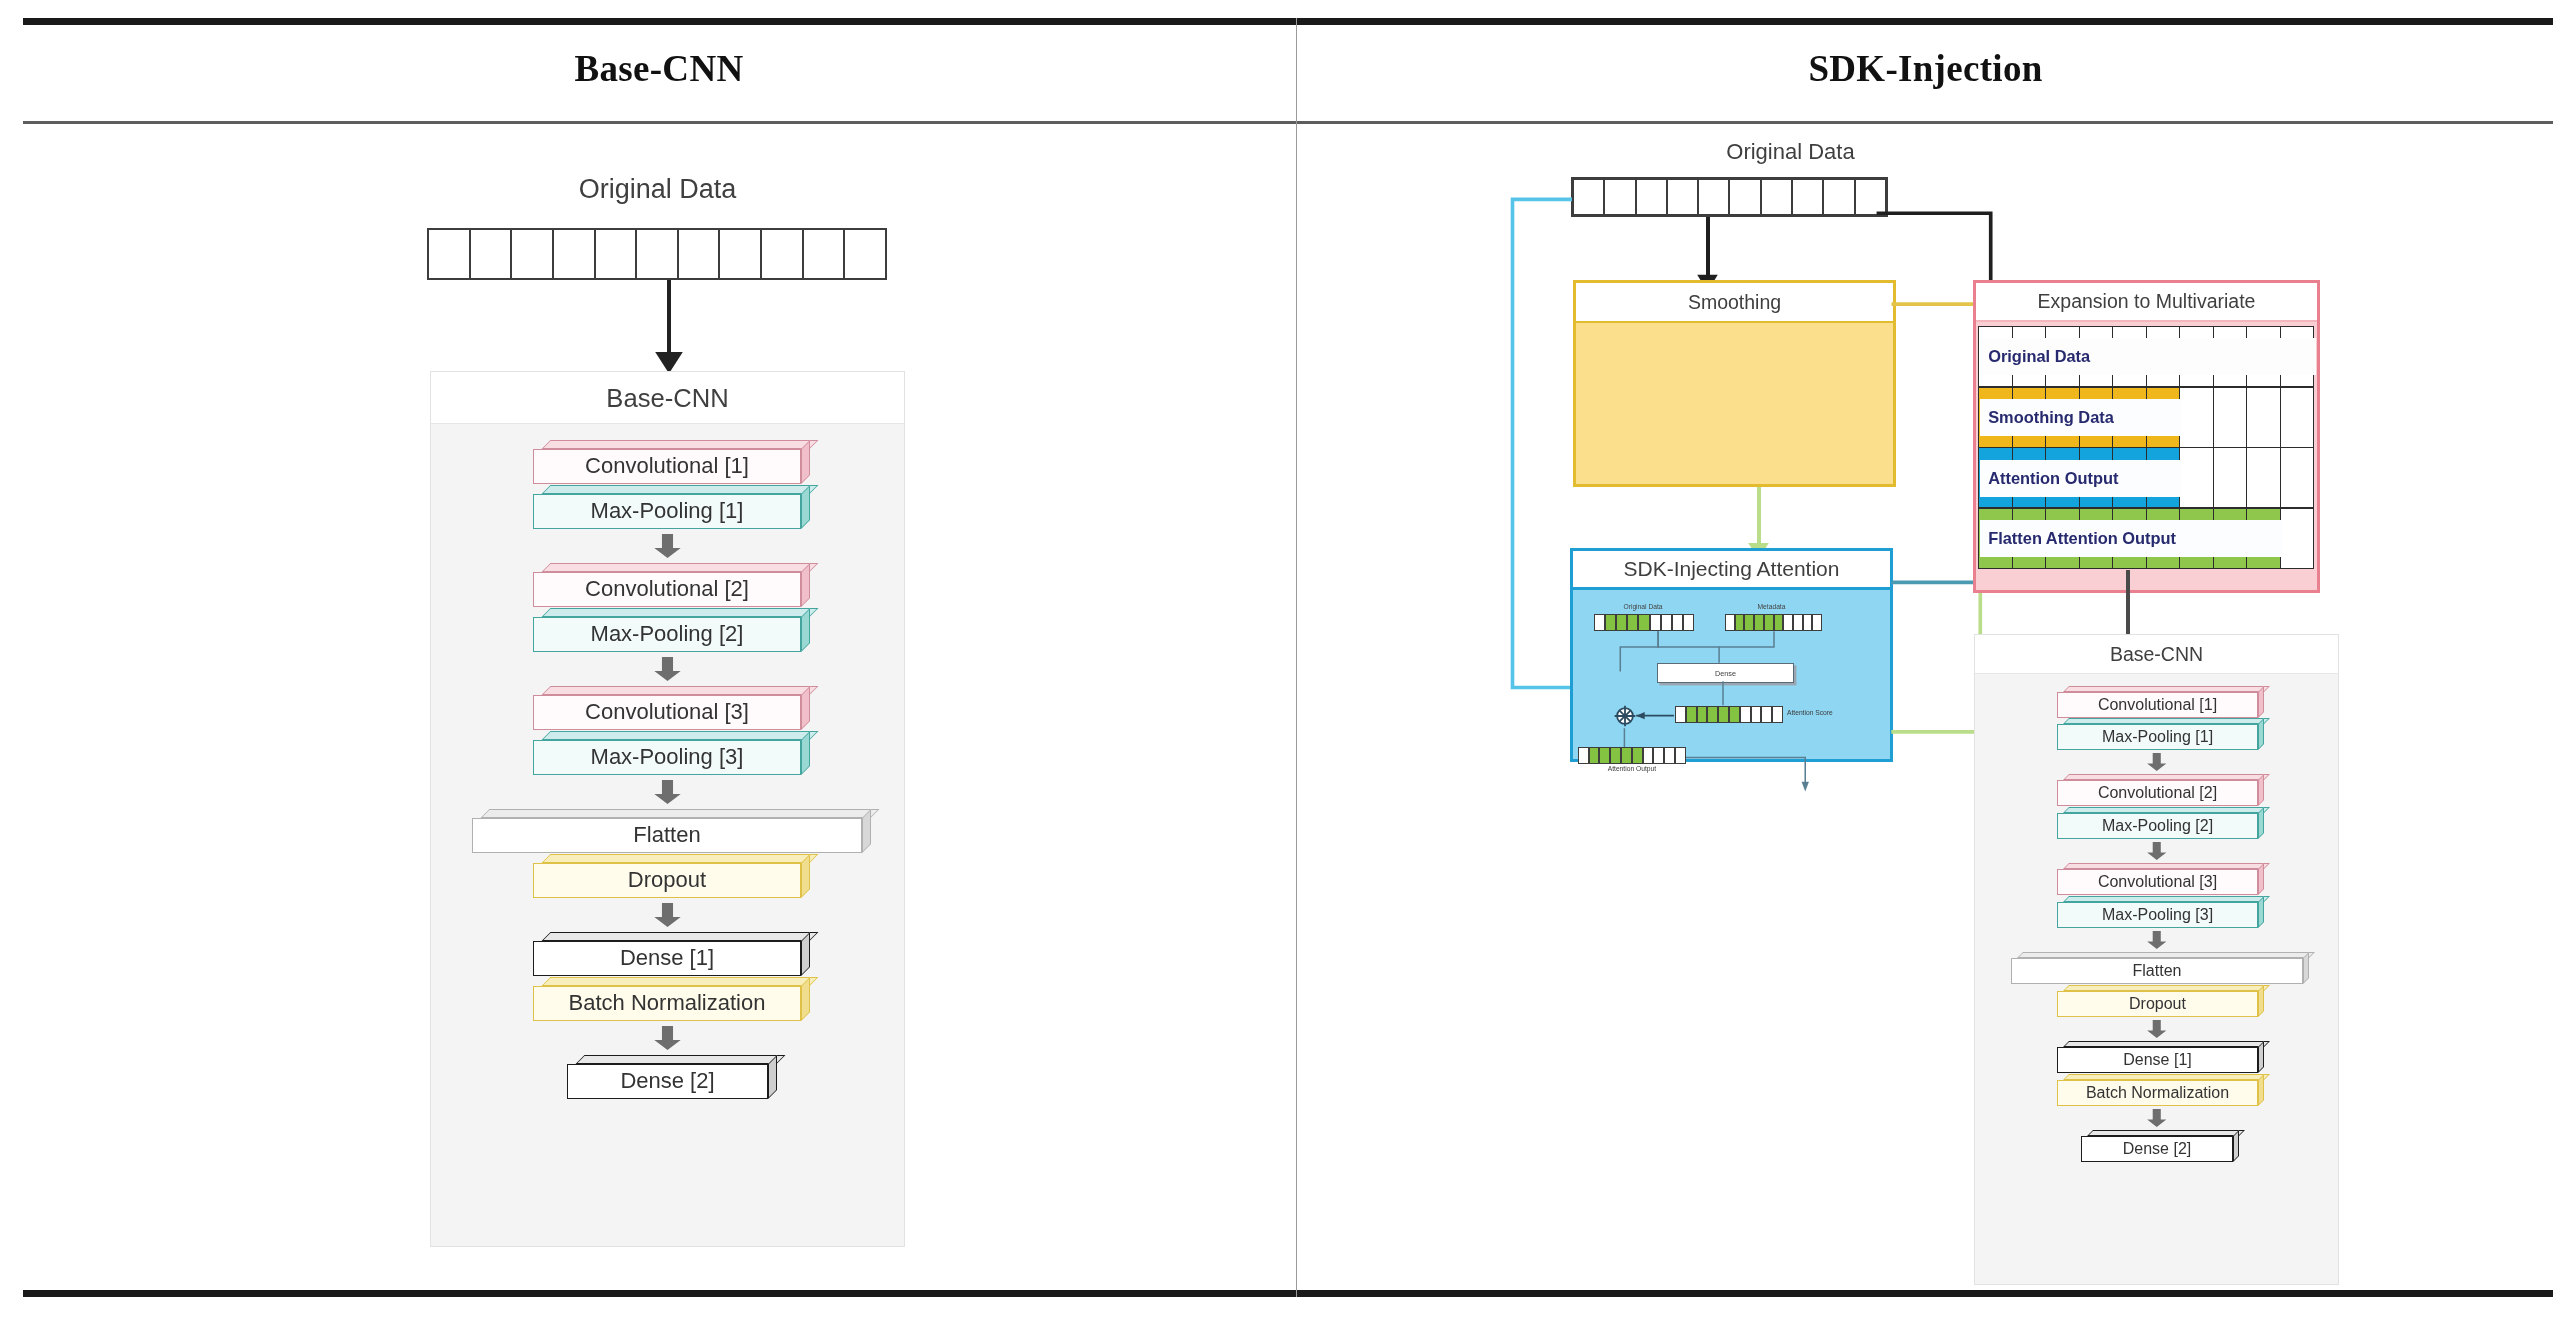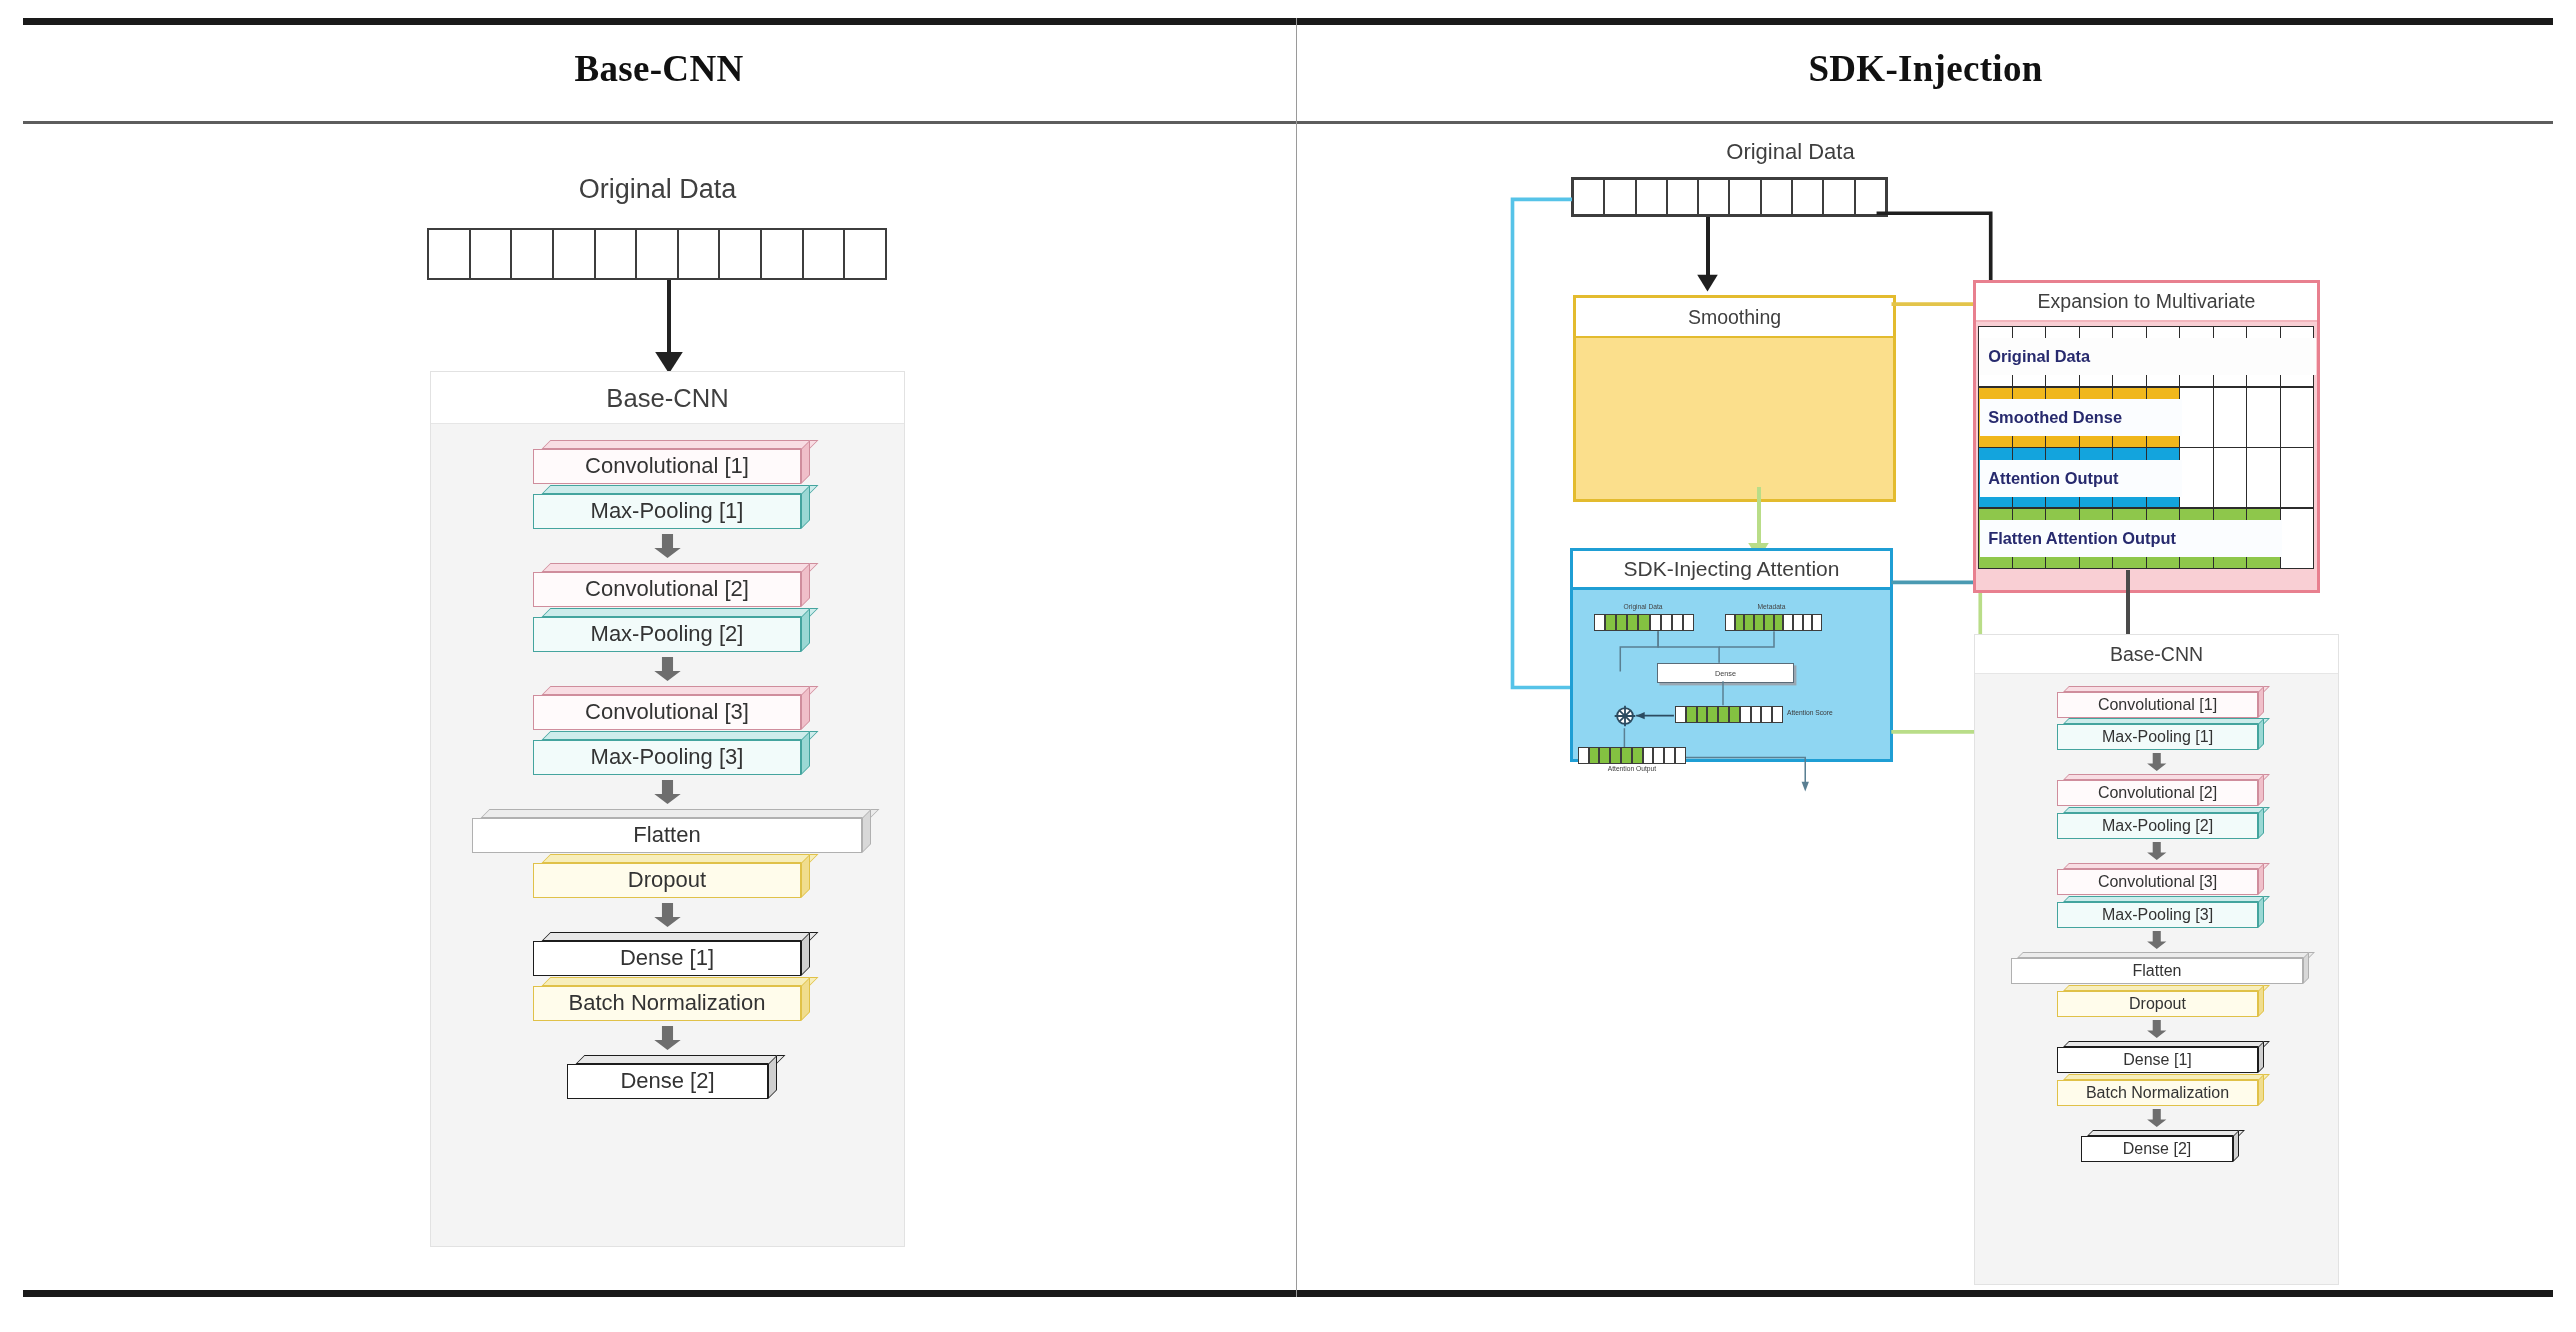"Smoothing" div.bigbox { top: 295px -> 280px }
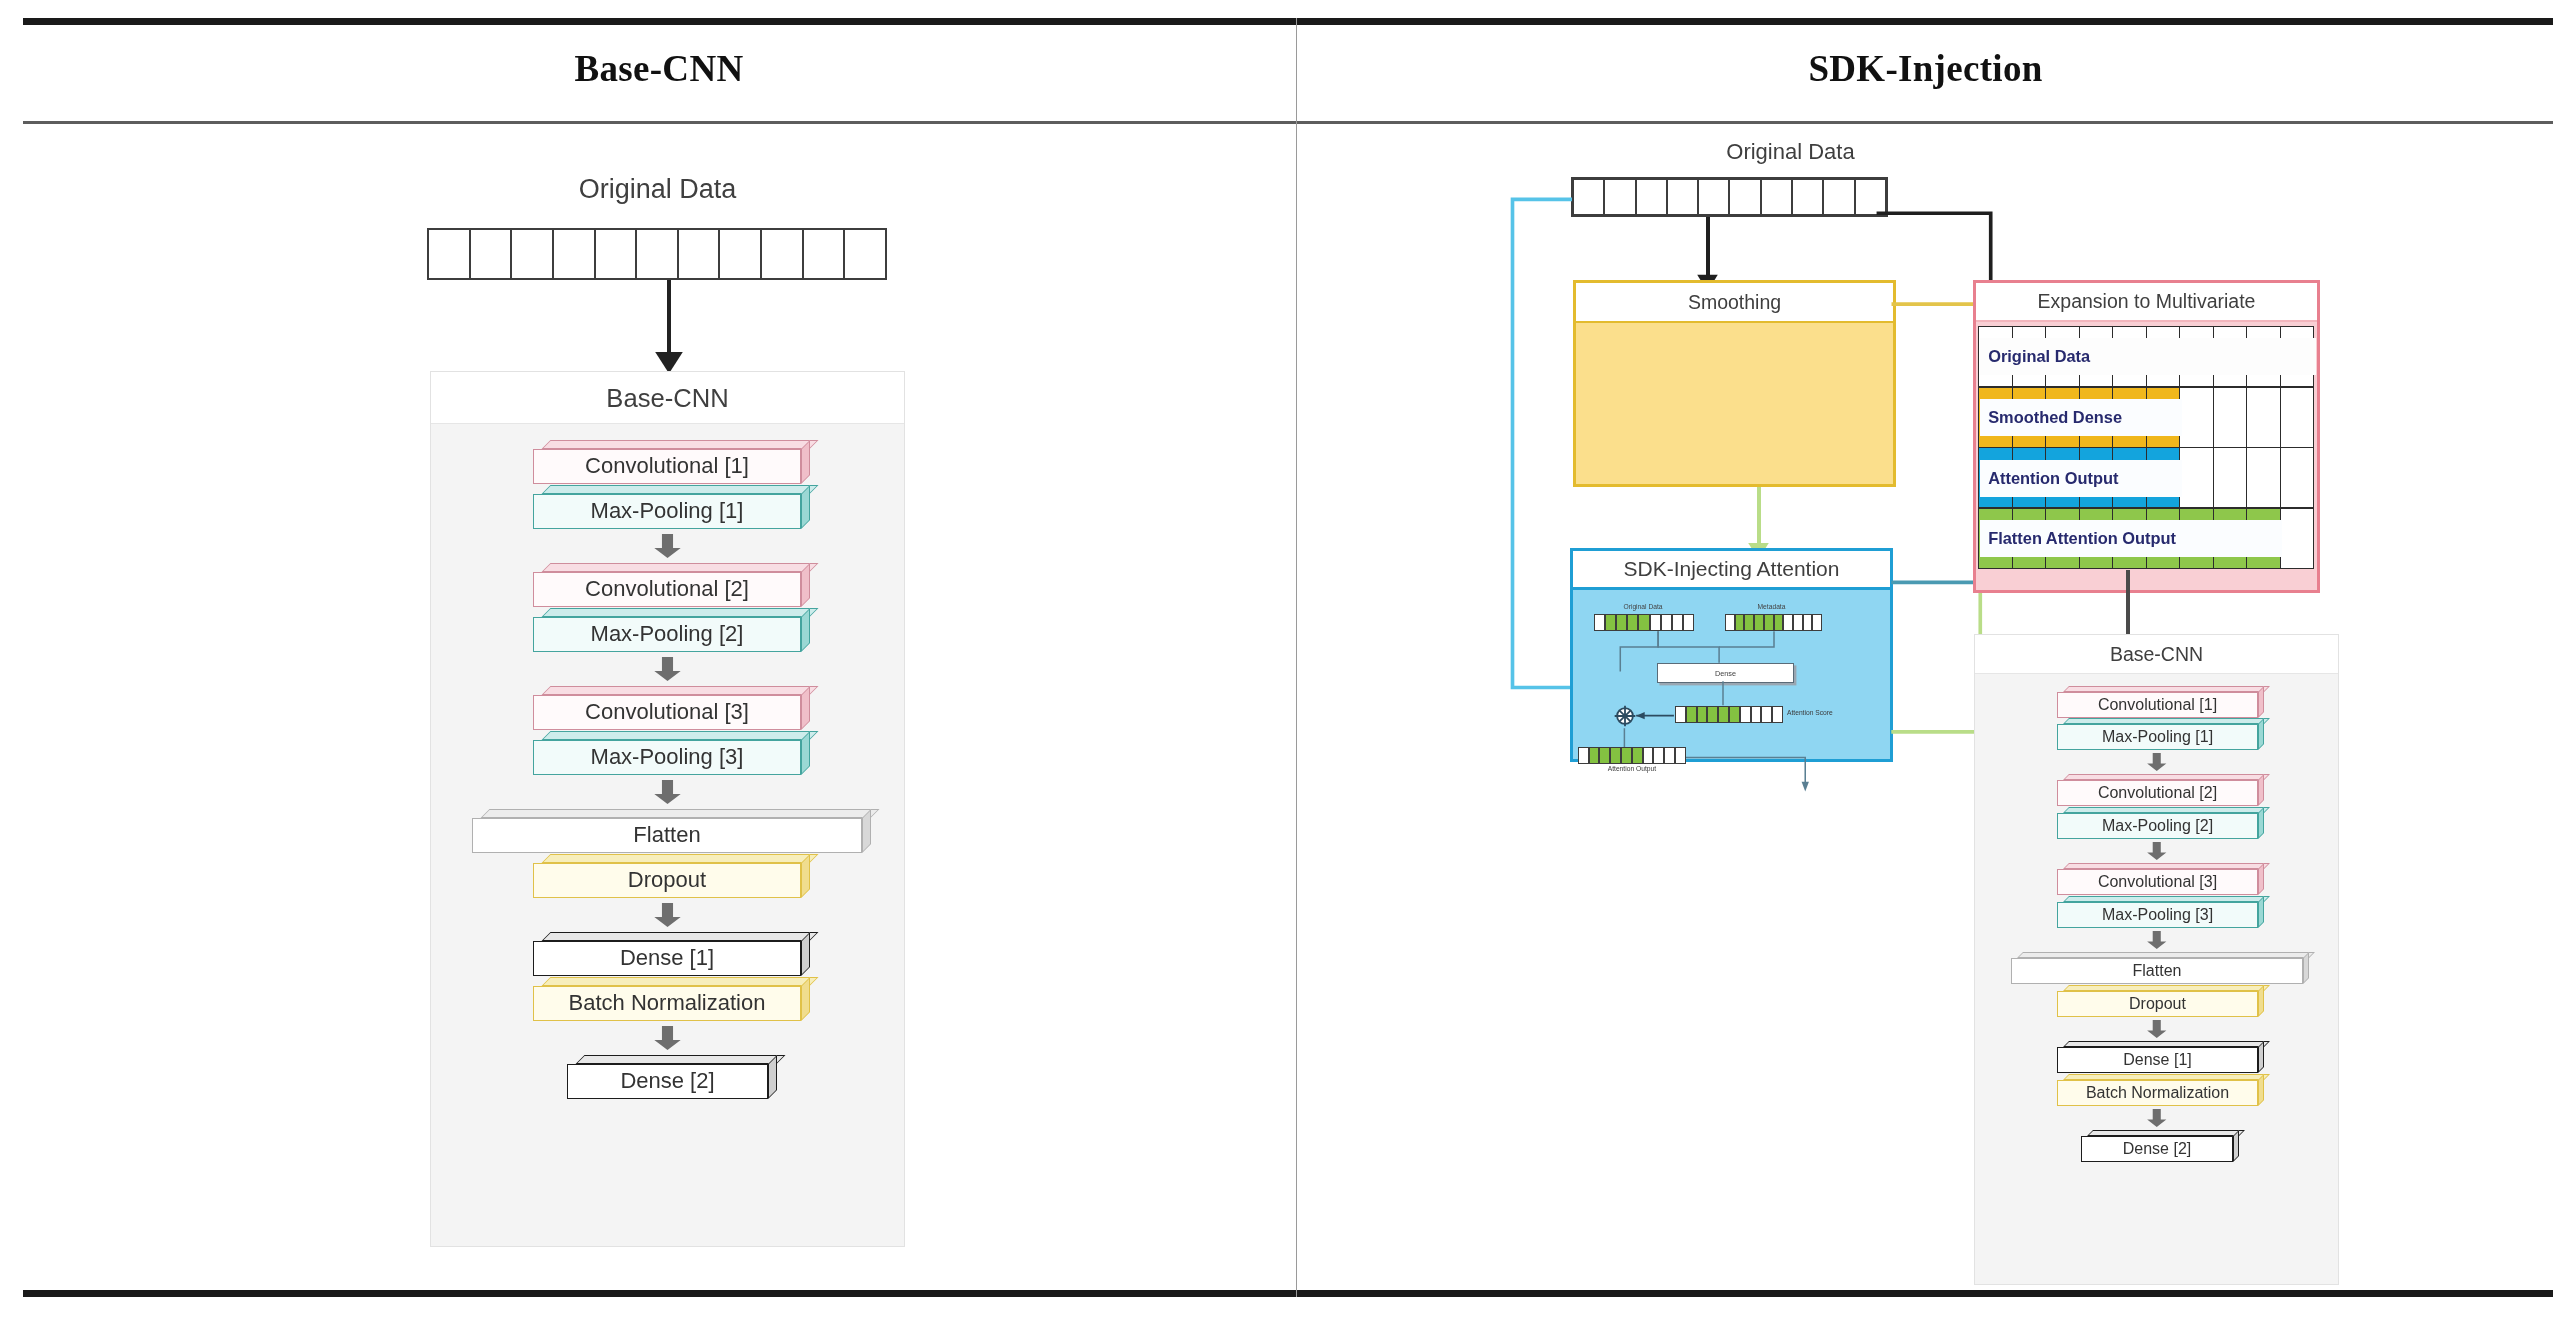"Smoothed Dense" div.mlabel { text: Smoothed Dense -> Smoothing Data }
